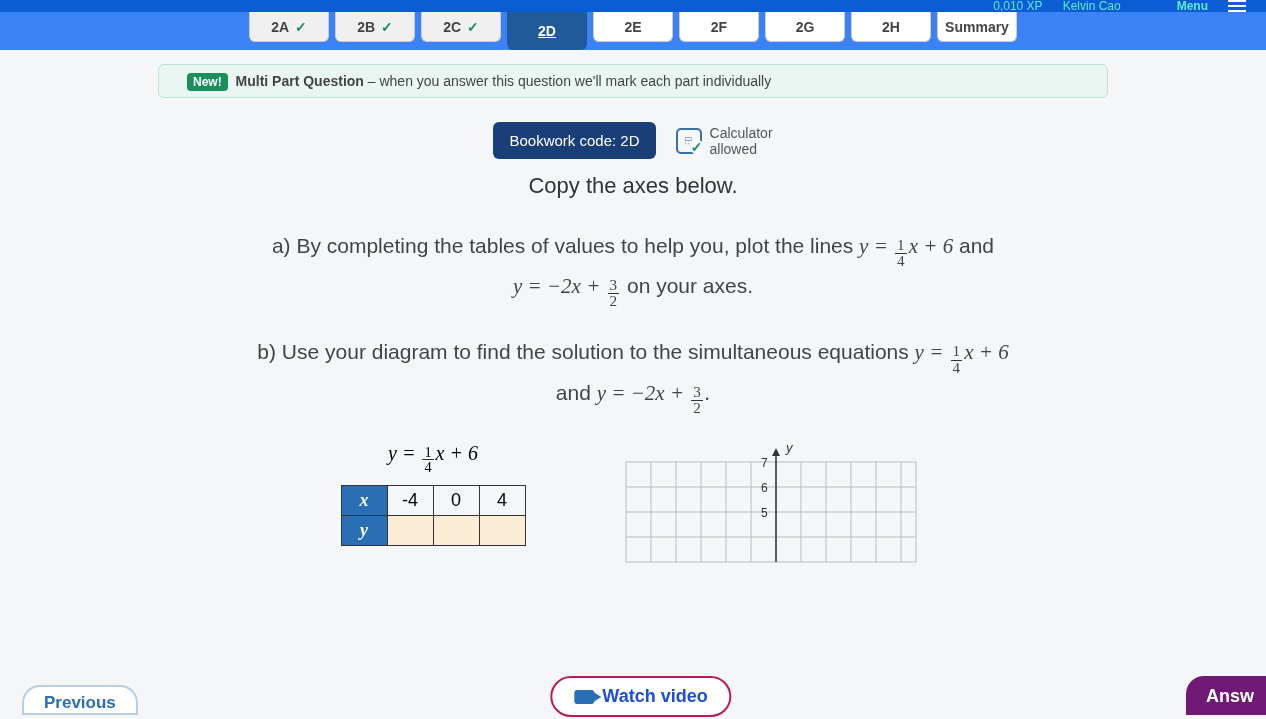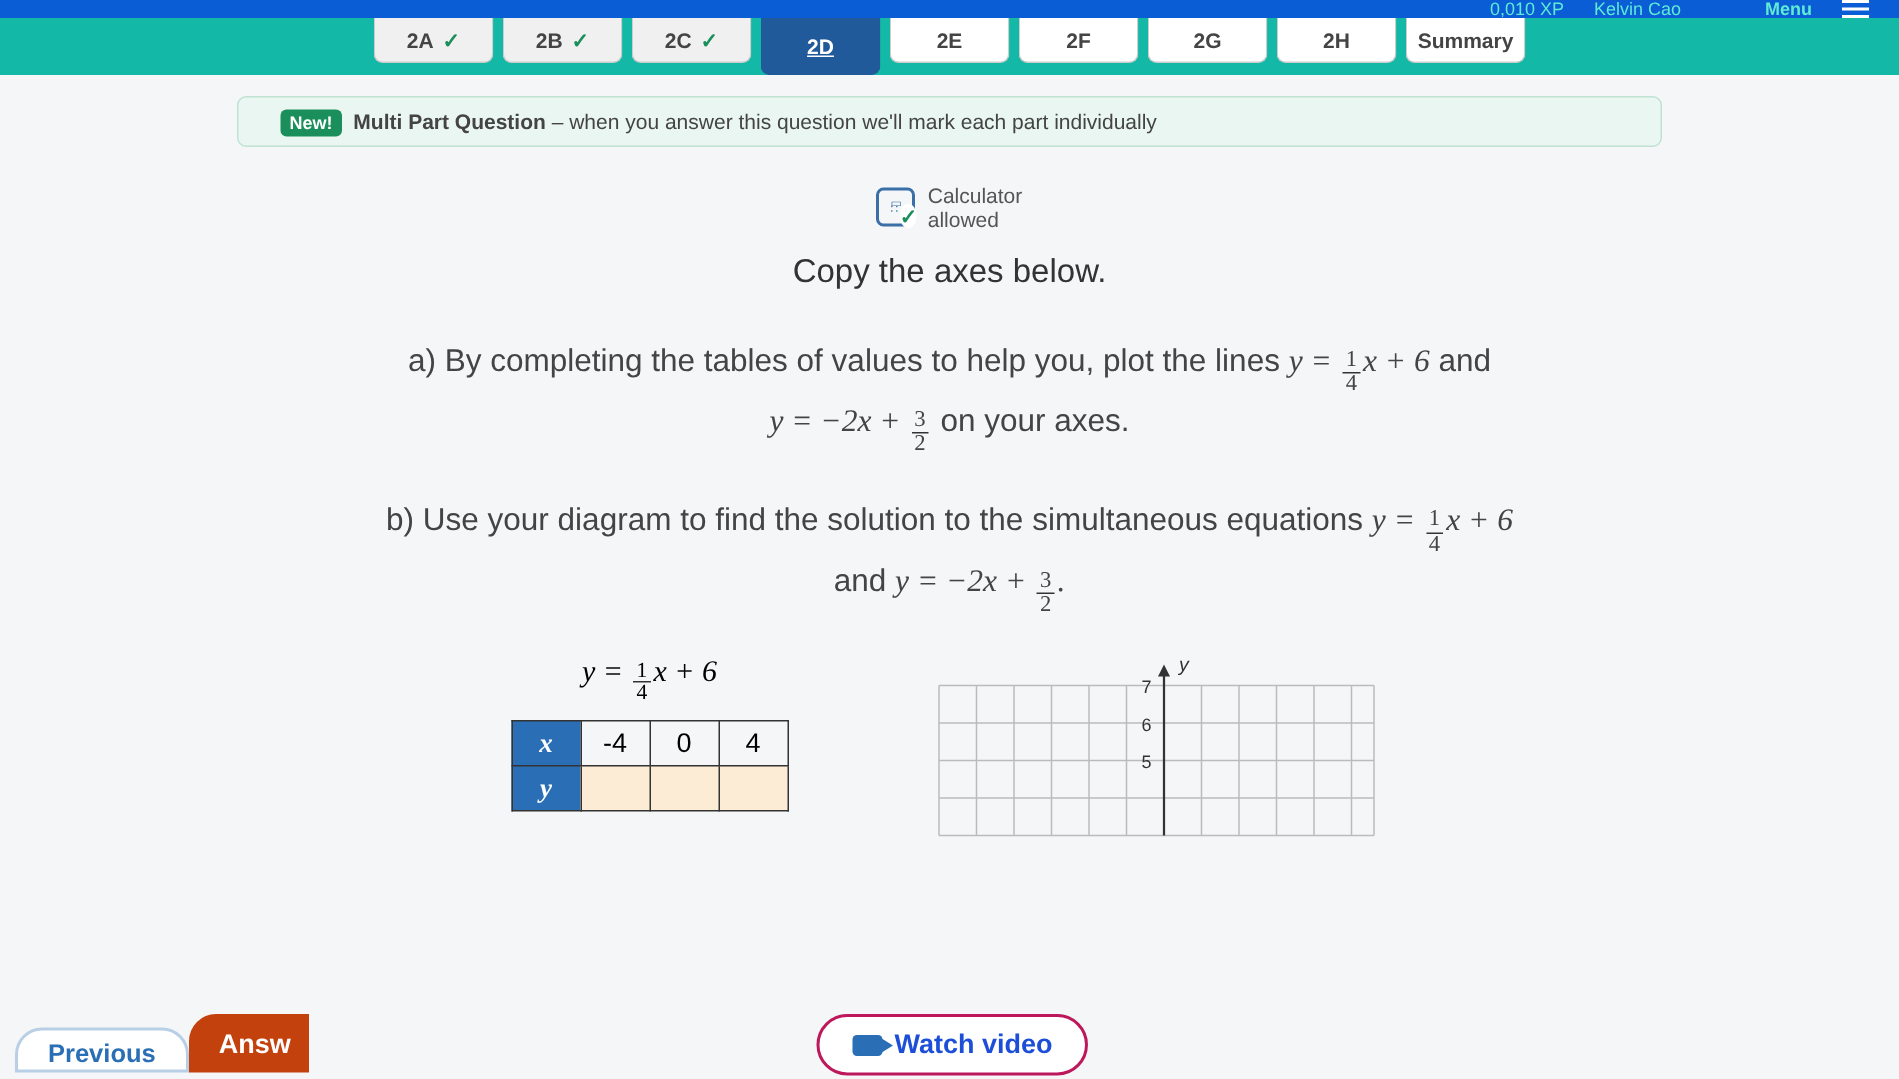"2A" .tabs-row { background: #14b8a6 -> #3b82f6 }
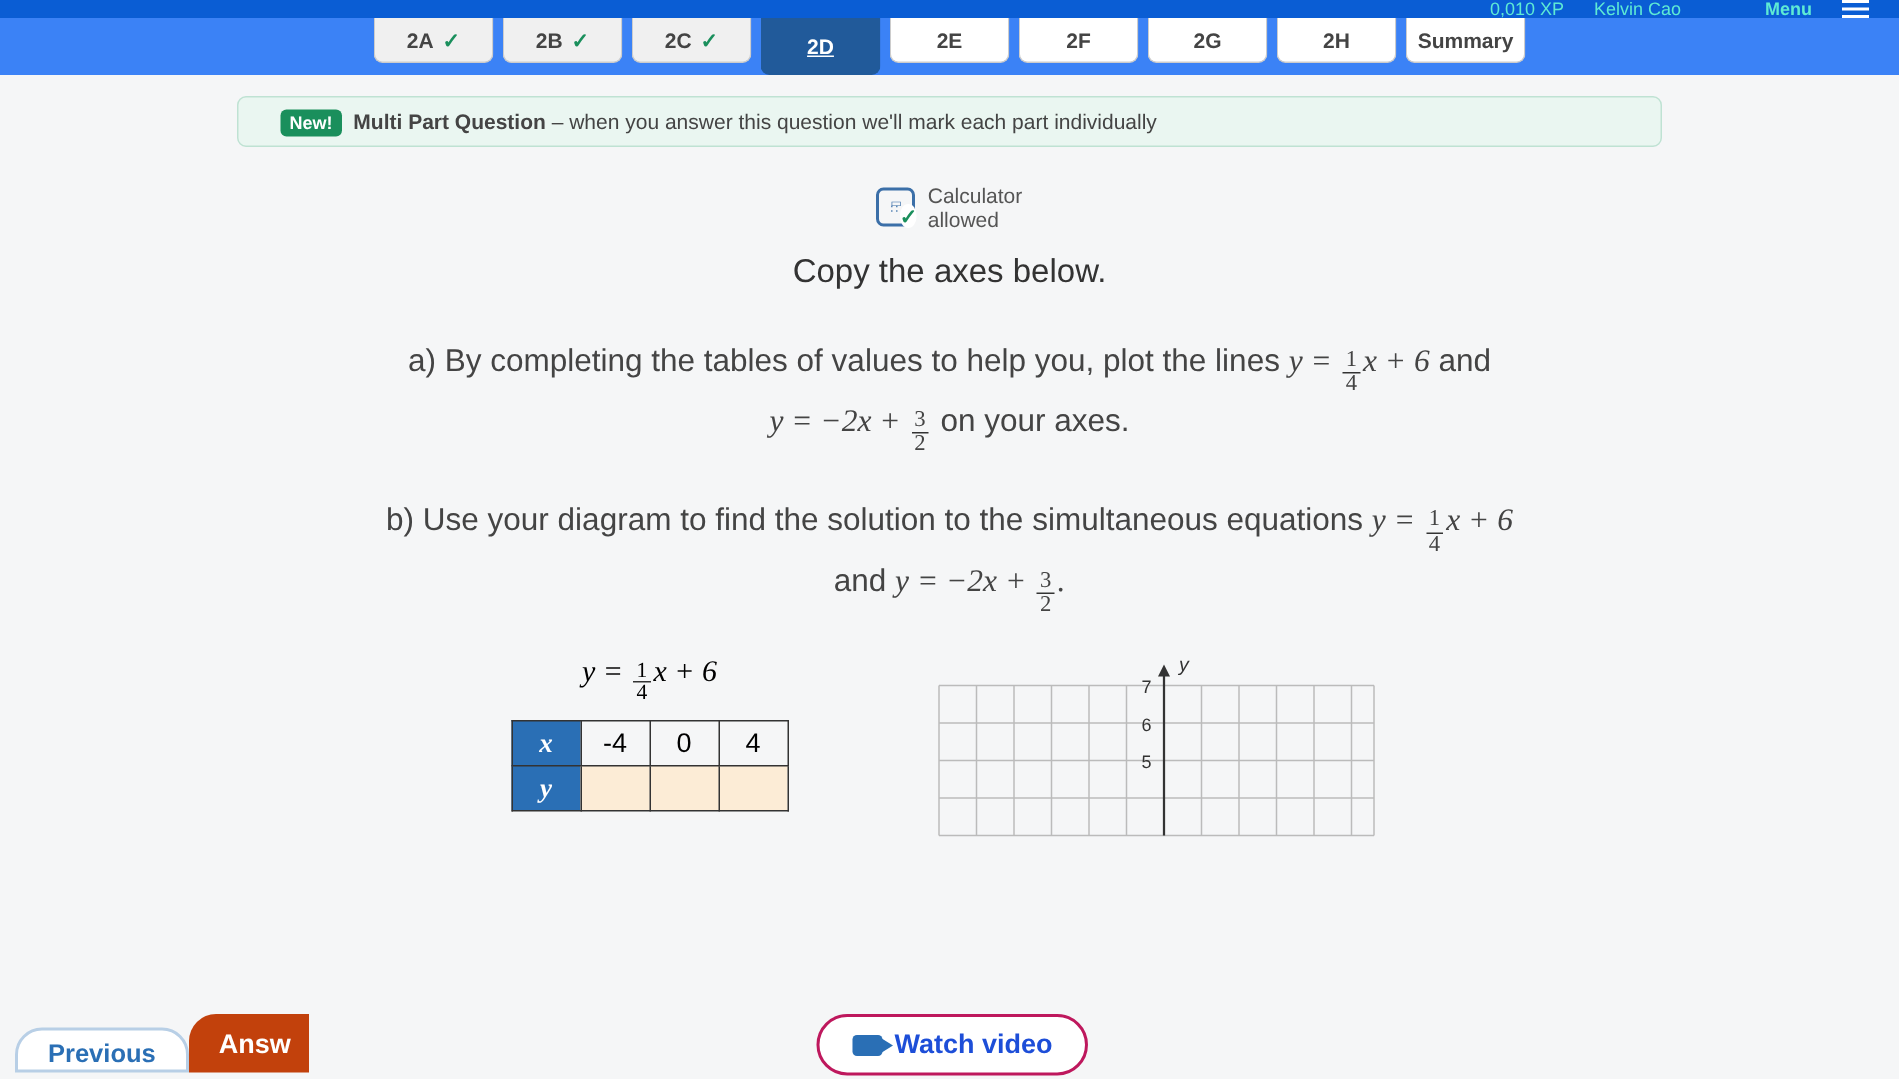"Bookwork code: 2D" div.bookwork { html: none -> <div>Bookwork code: 2D</div> }
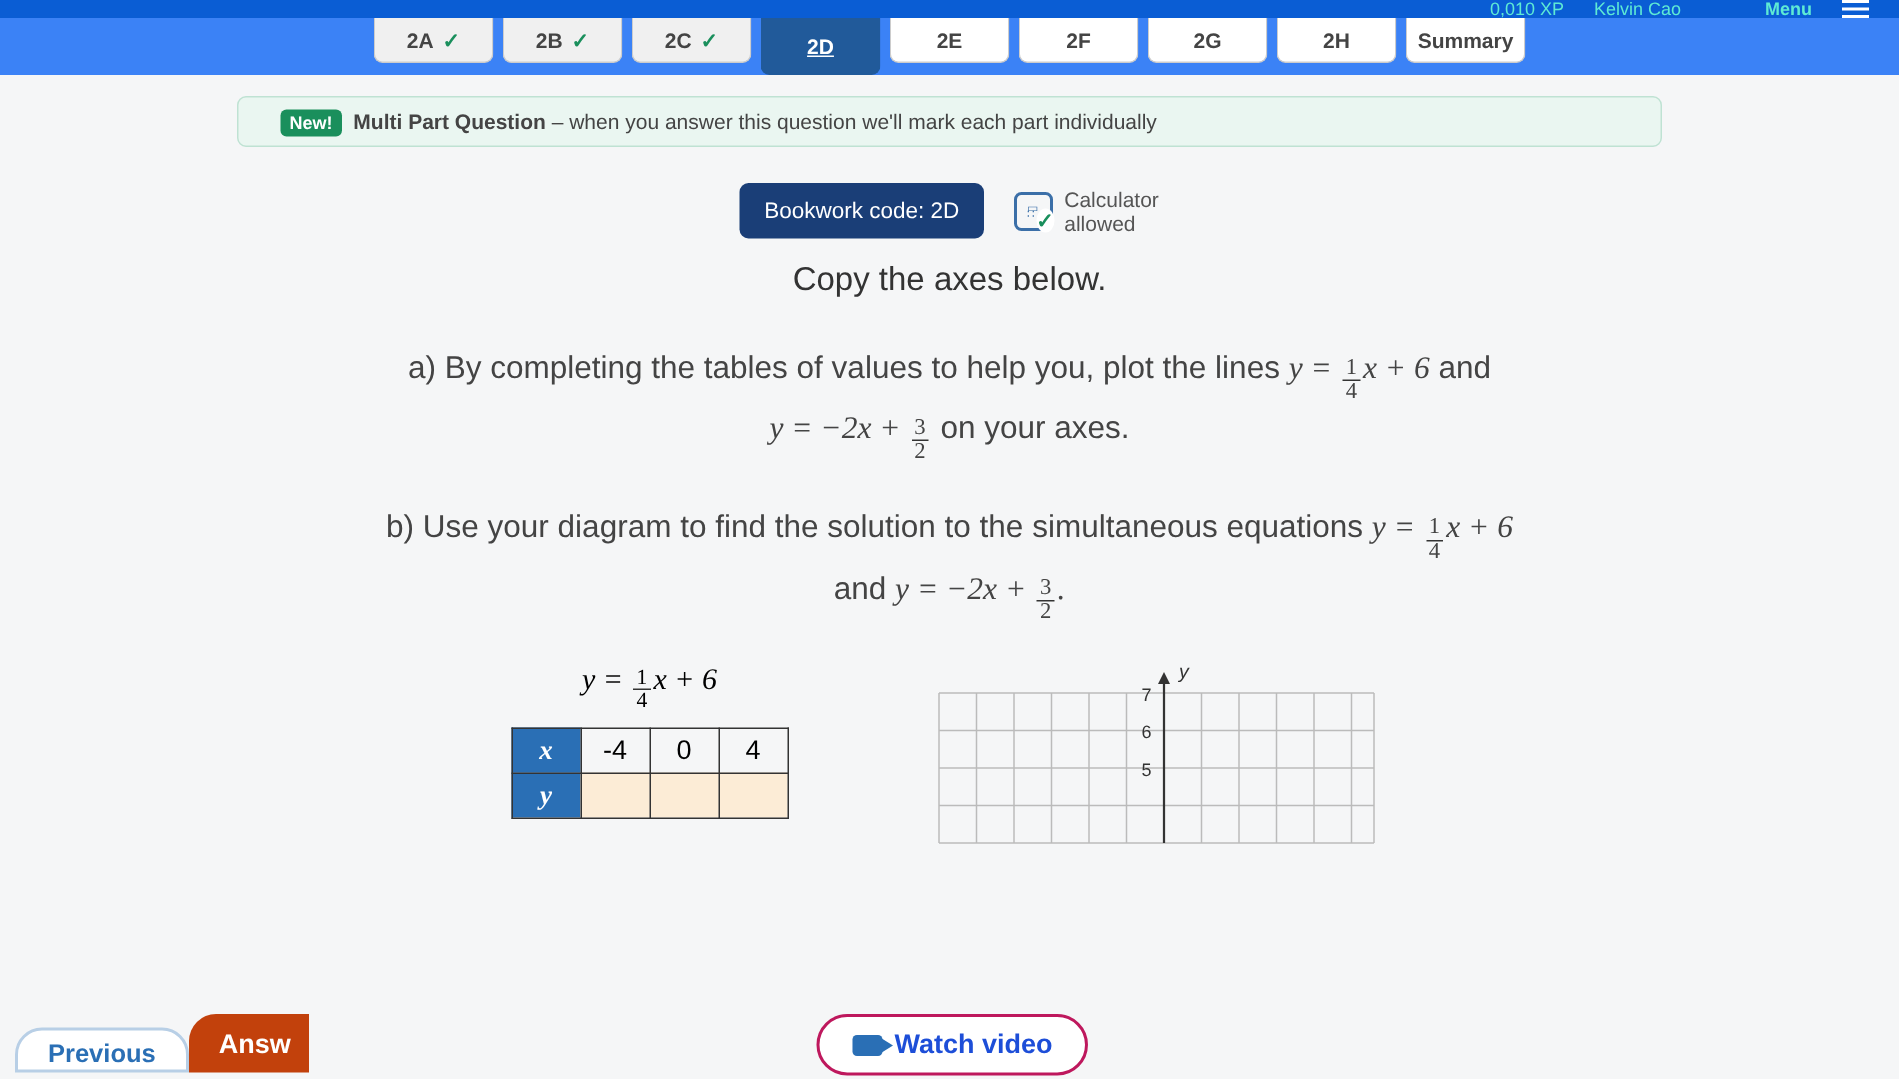"Previous" .footer { justify-content: none -> space-between; left: 4px -> 16px }
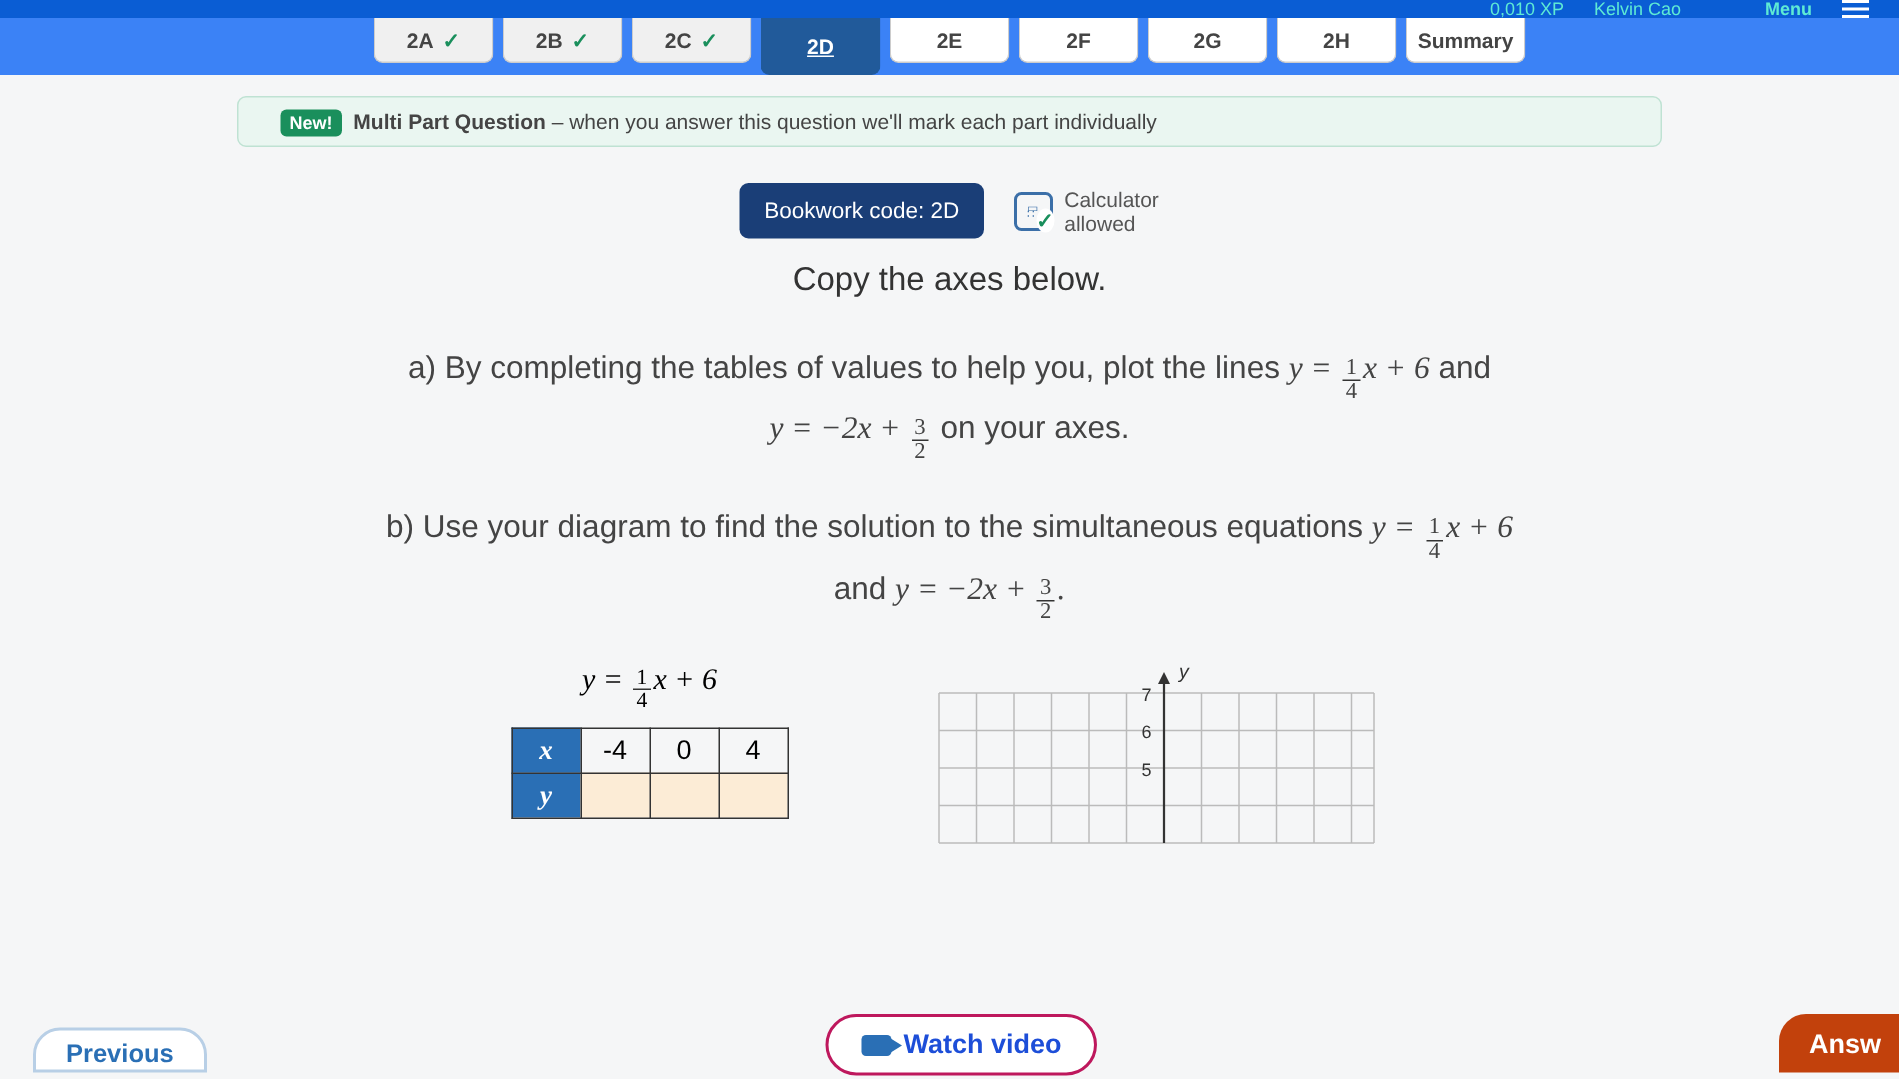"Answ" .answ-btn { background: #c2410c -> #701a75 }
